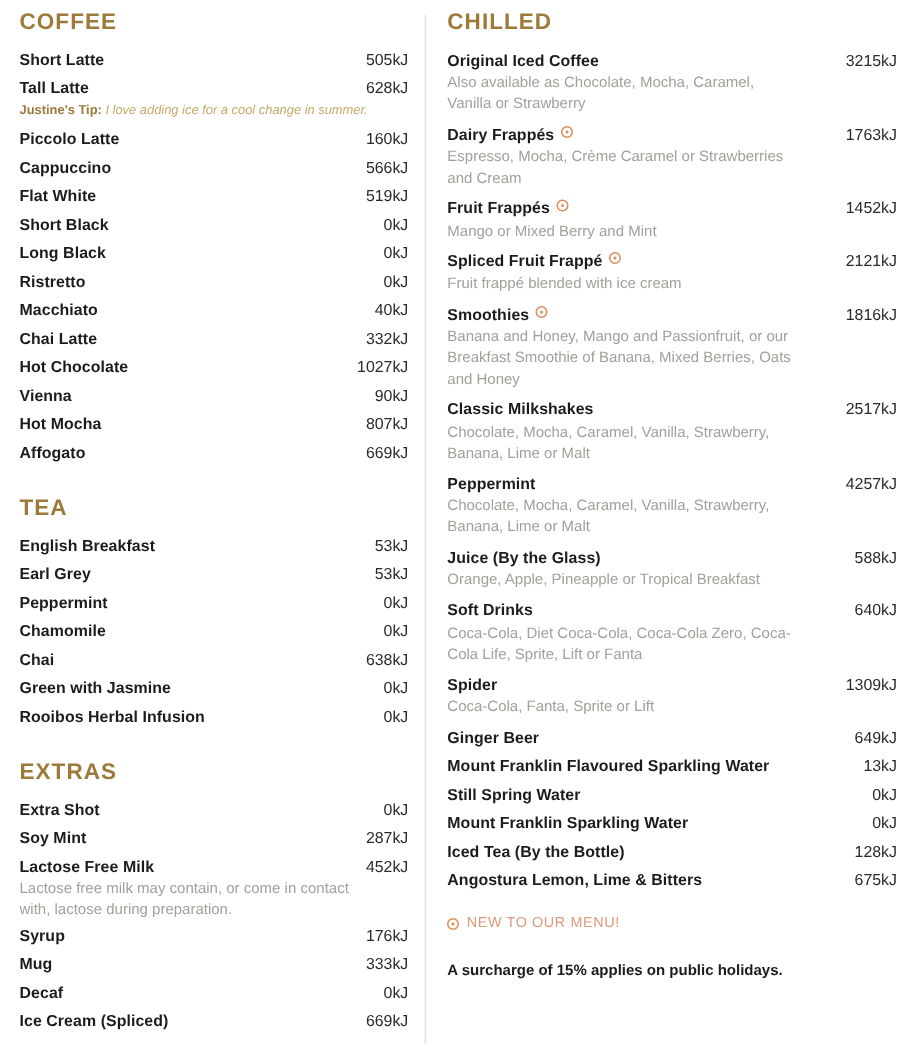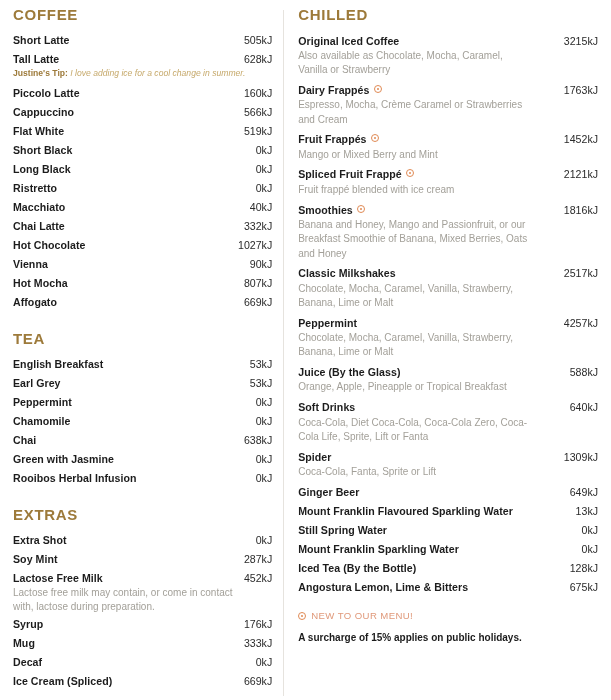"NEW TO OUR MENU!" .footer-legend { margin-bottom: 9px -> 19px }
